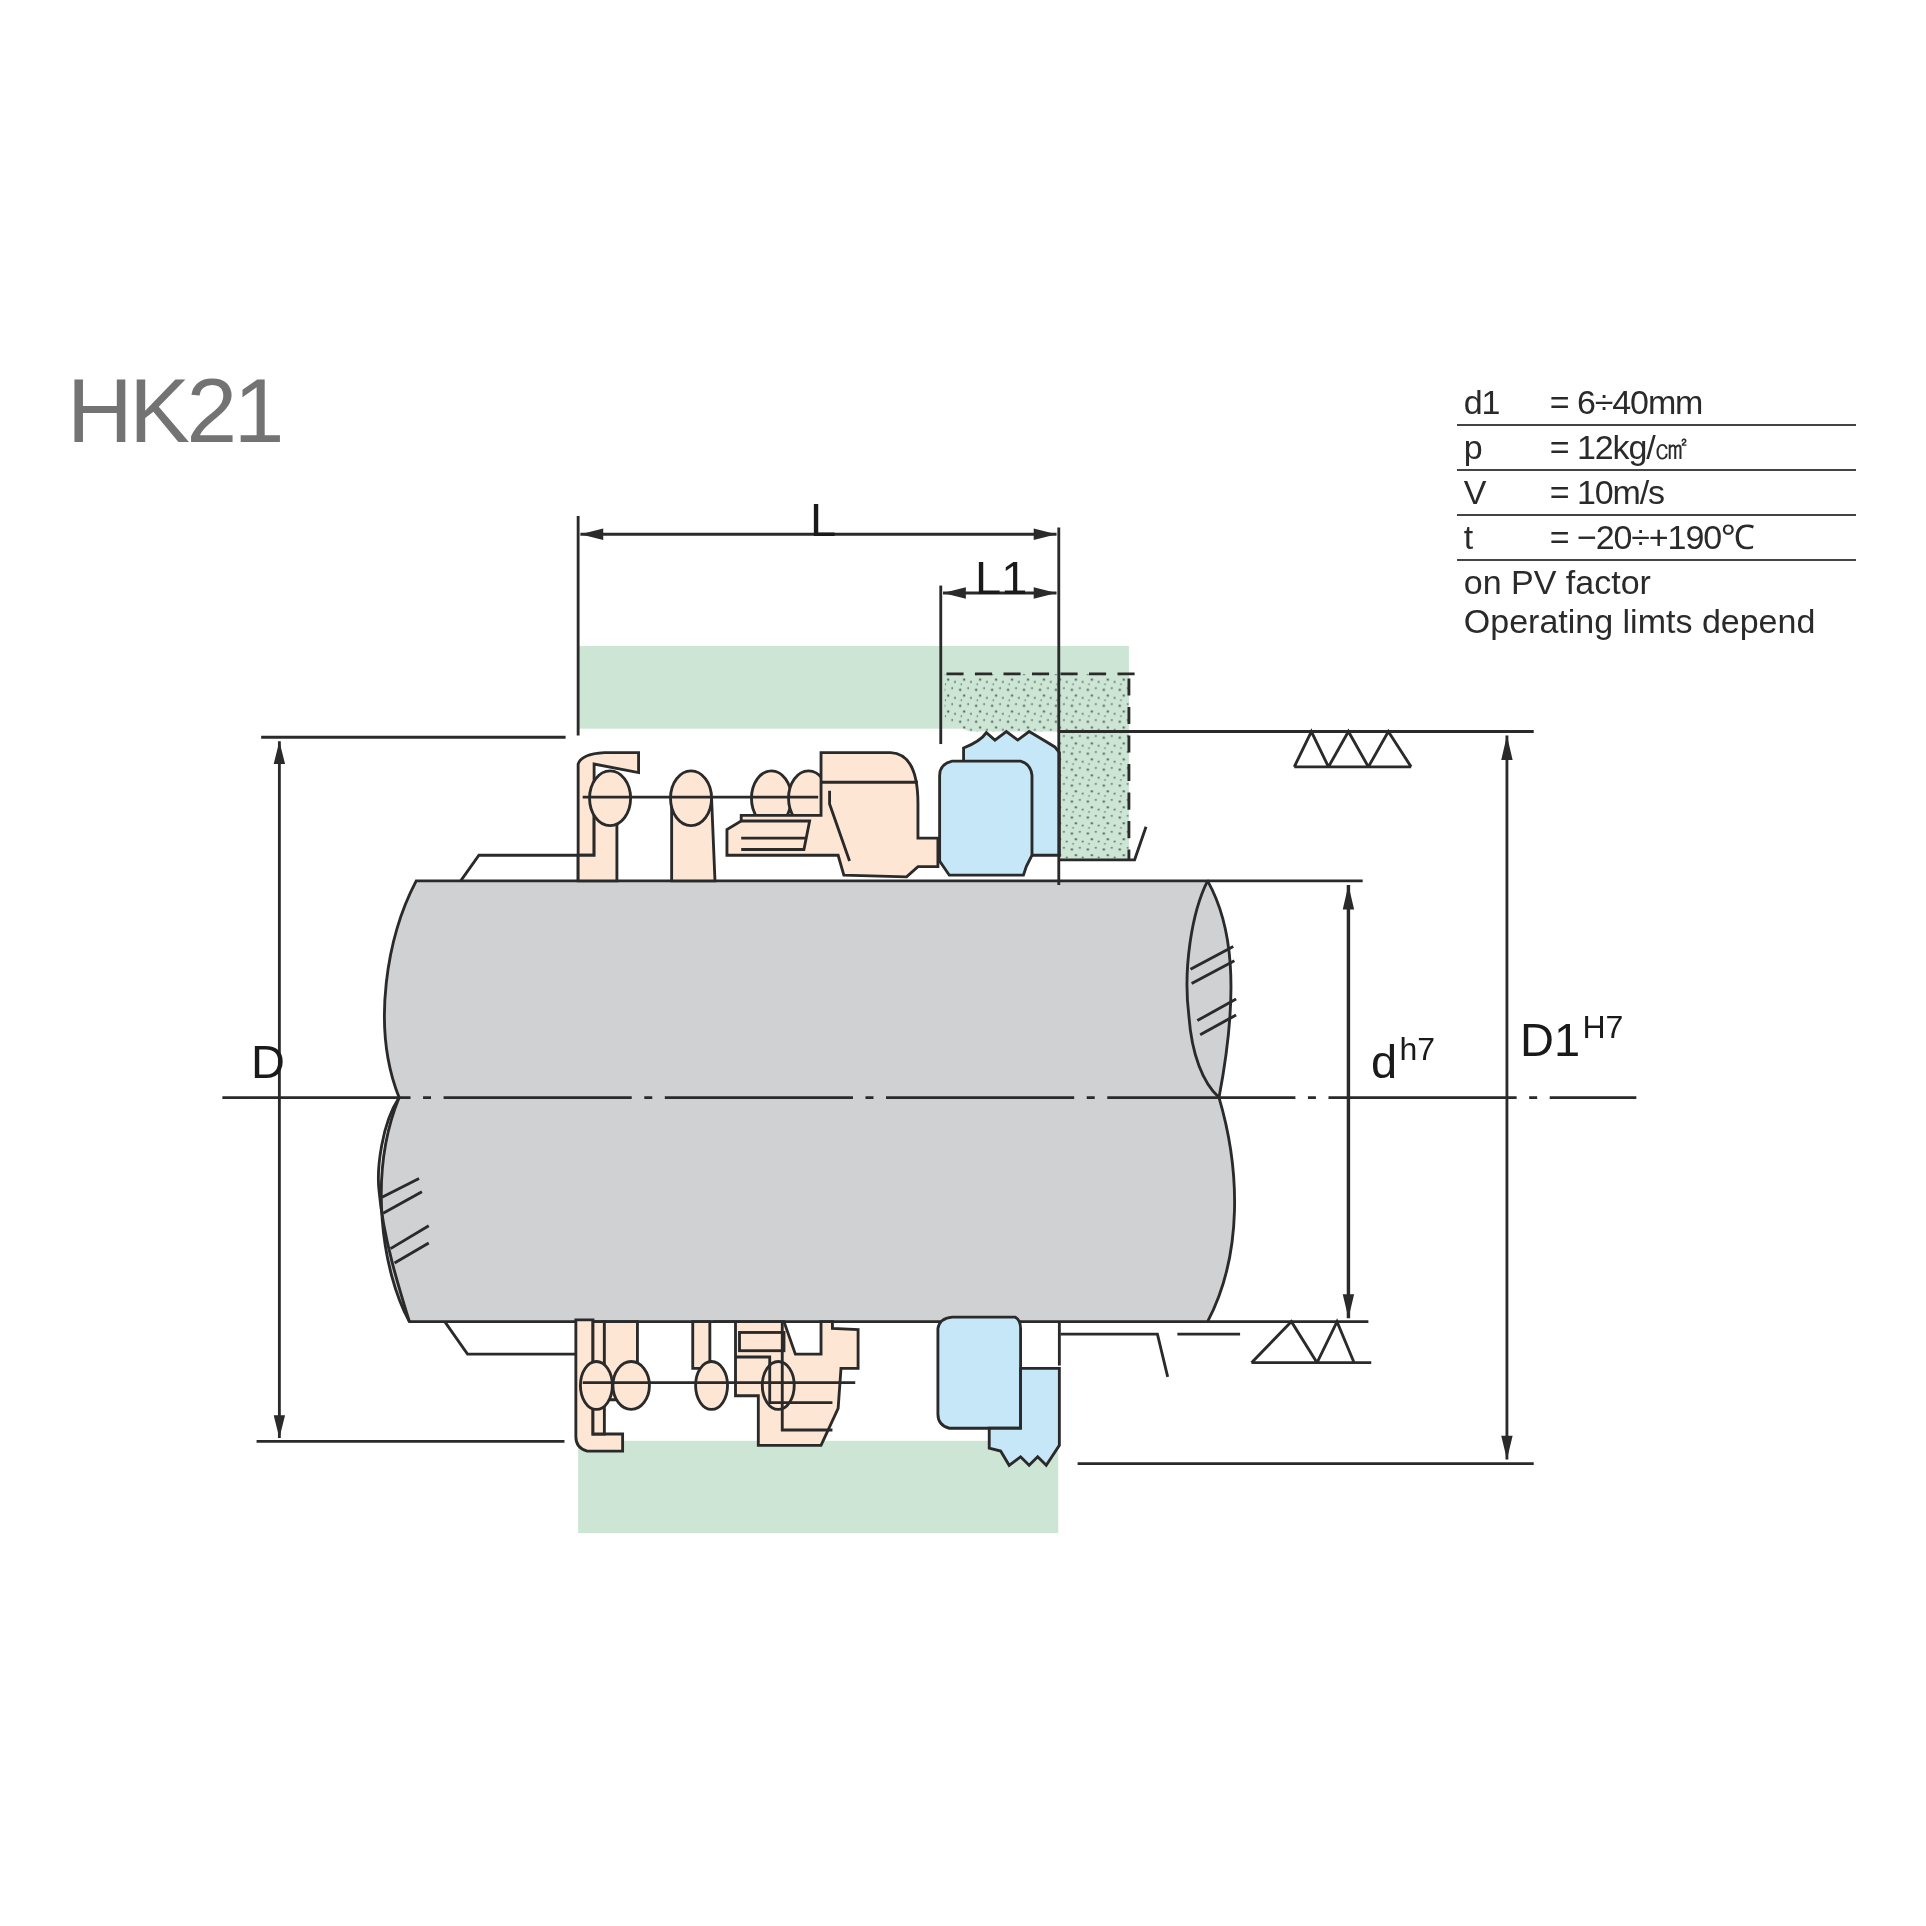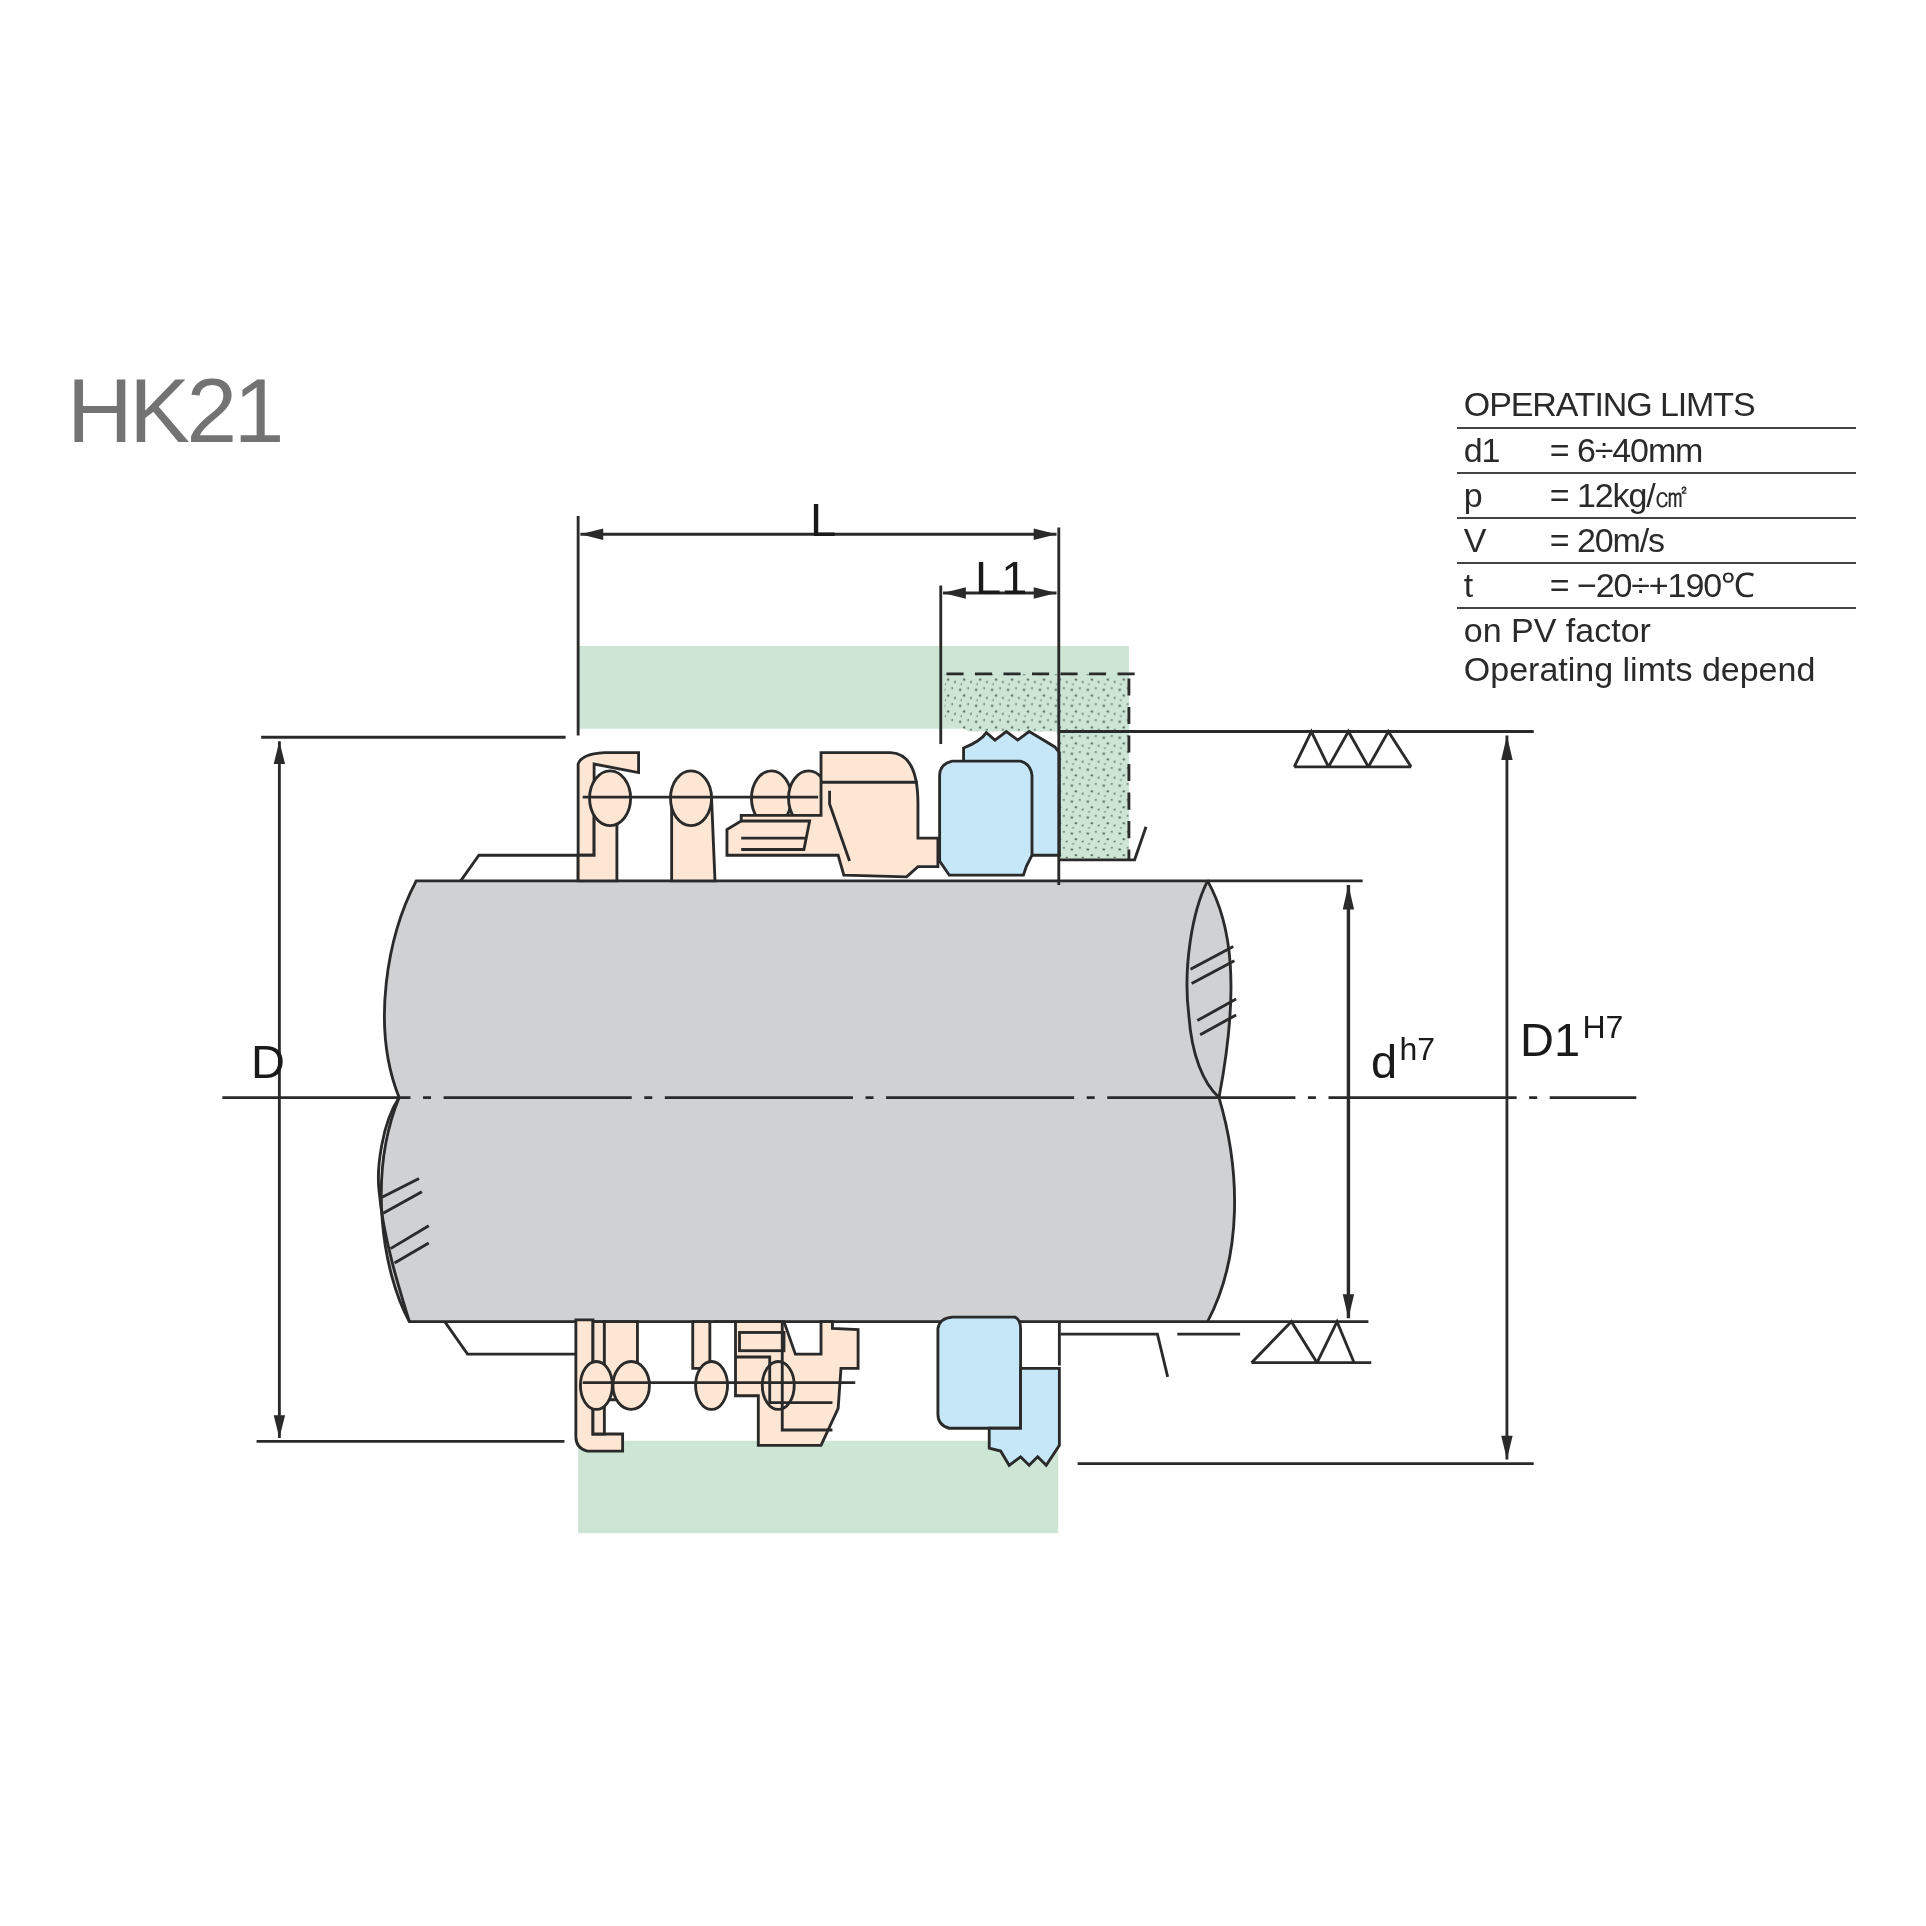"OPERATING LIMTS" div.head { html: <div>OPERATING LIMTS</div> -> none }
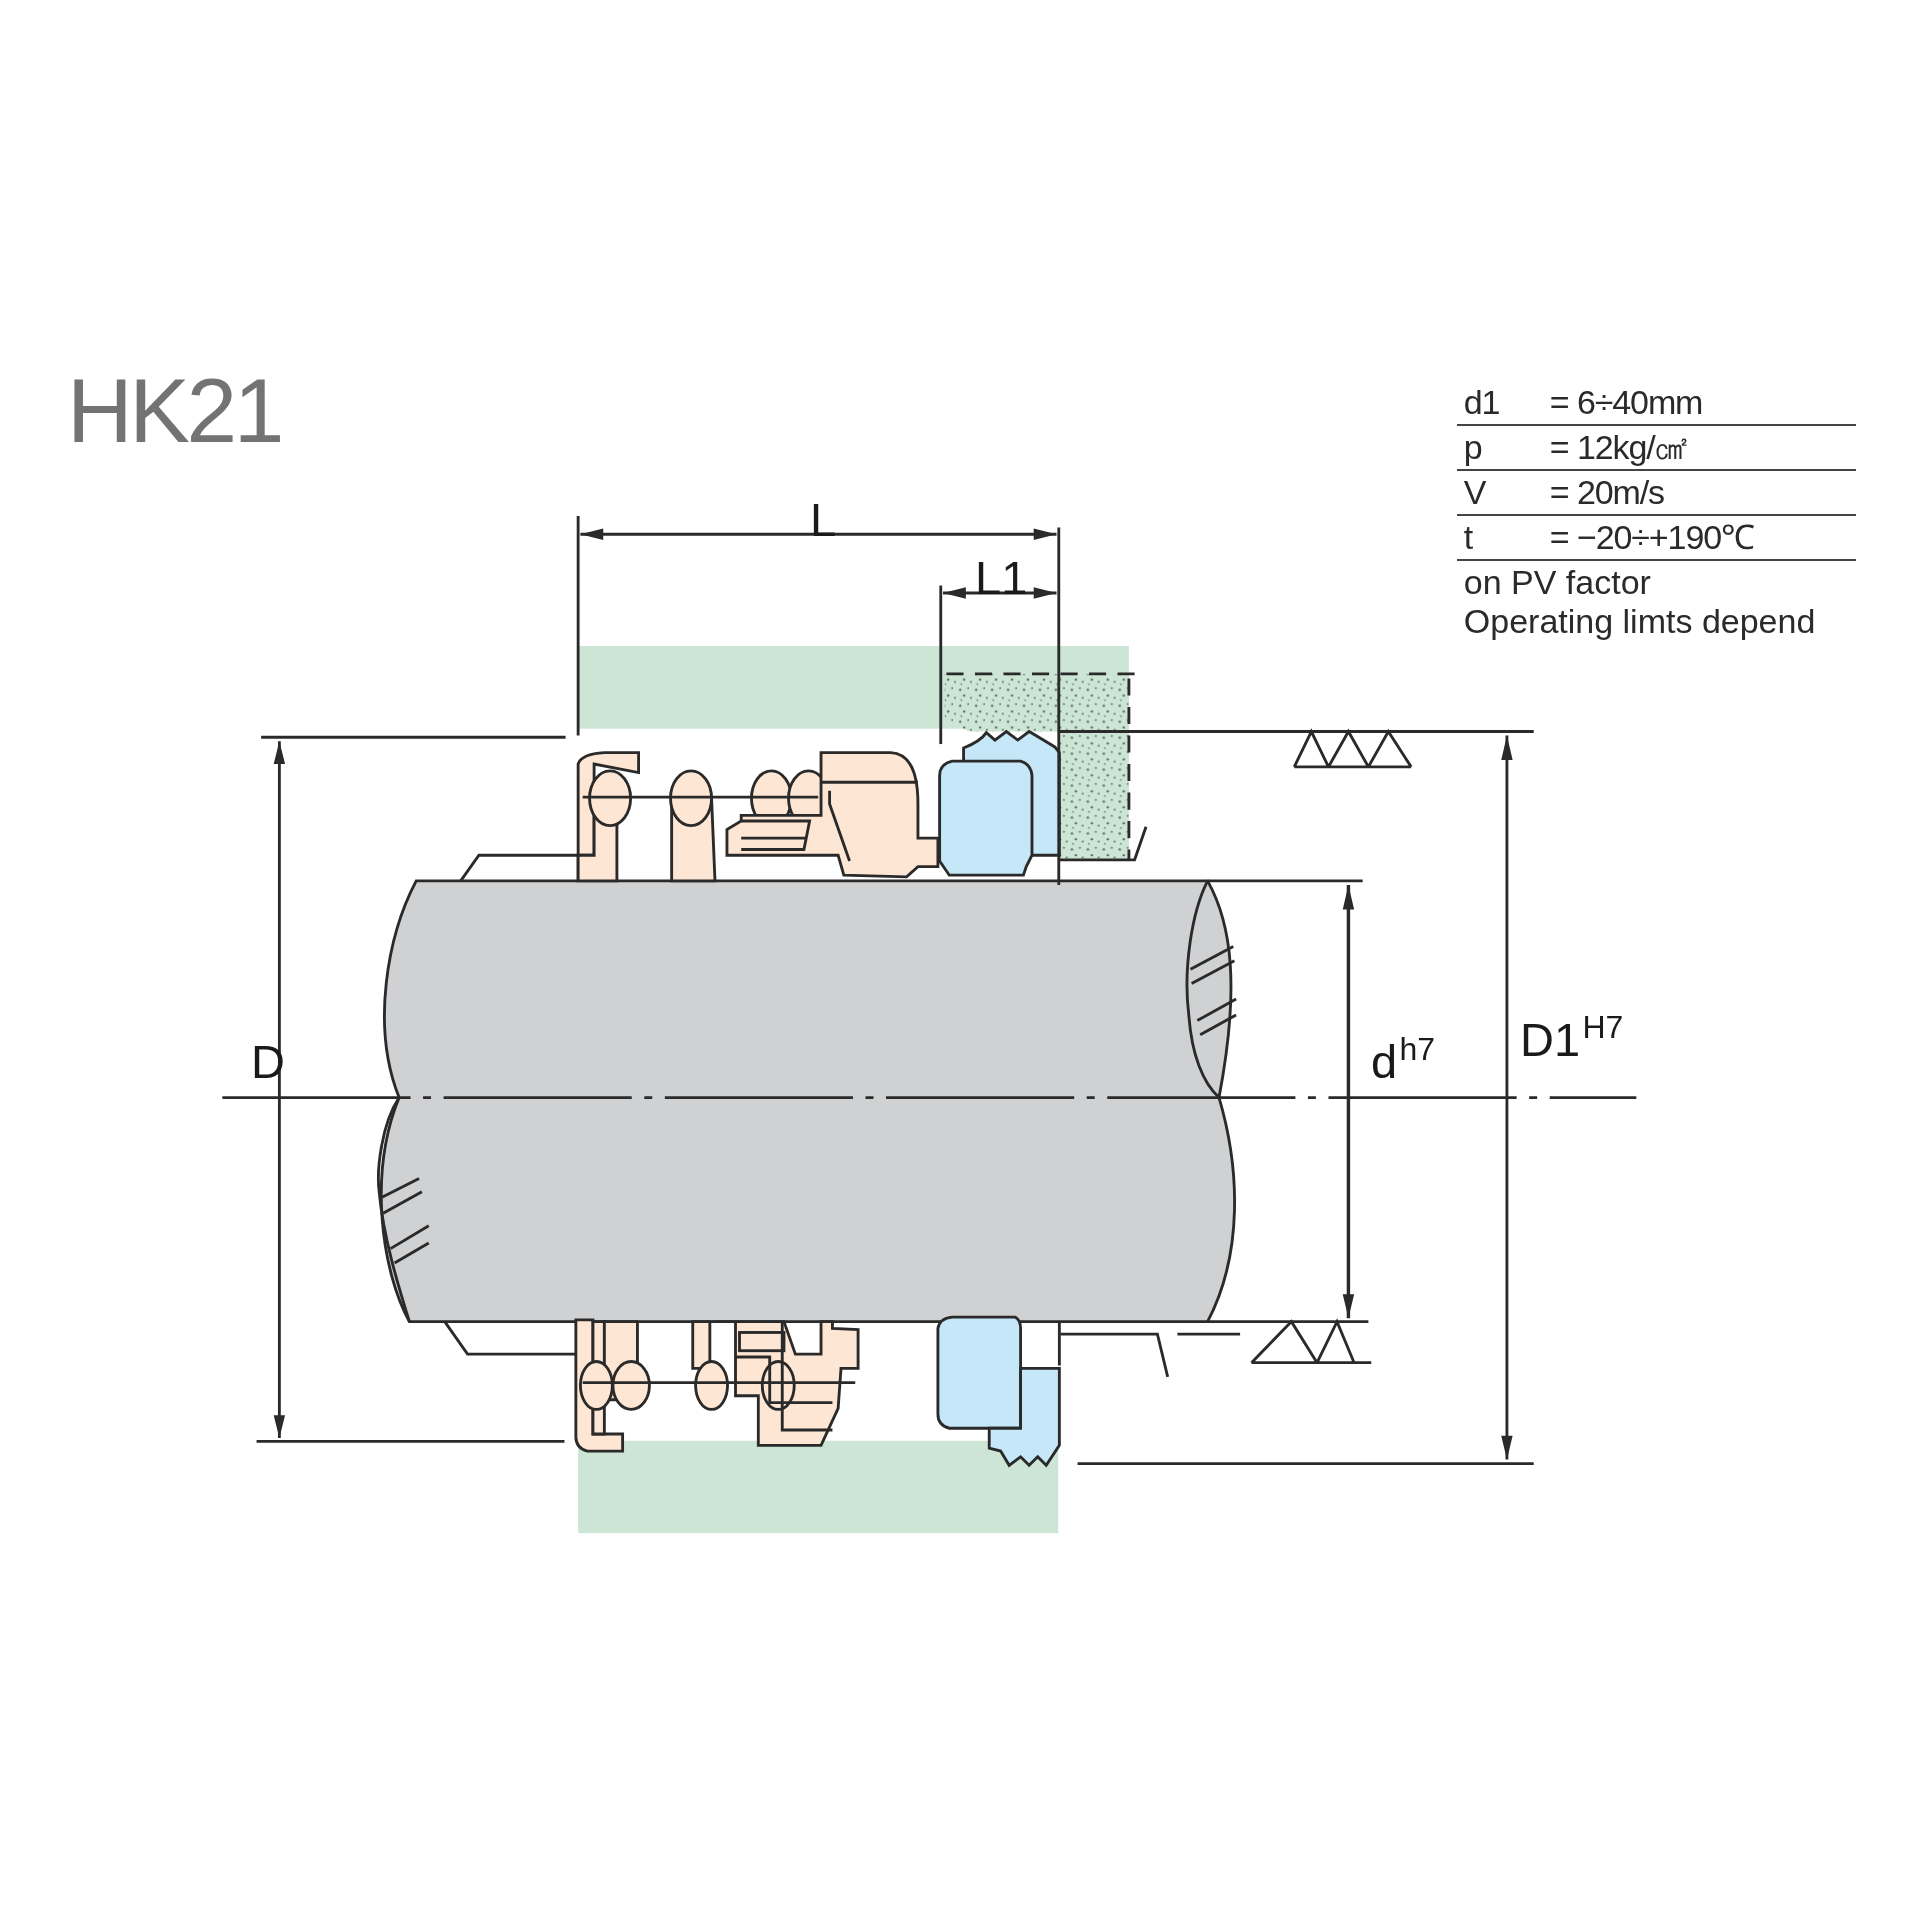"= 20m/s" span.v { text: 20m/s -> 10m/s }
